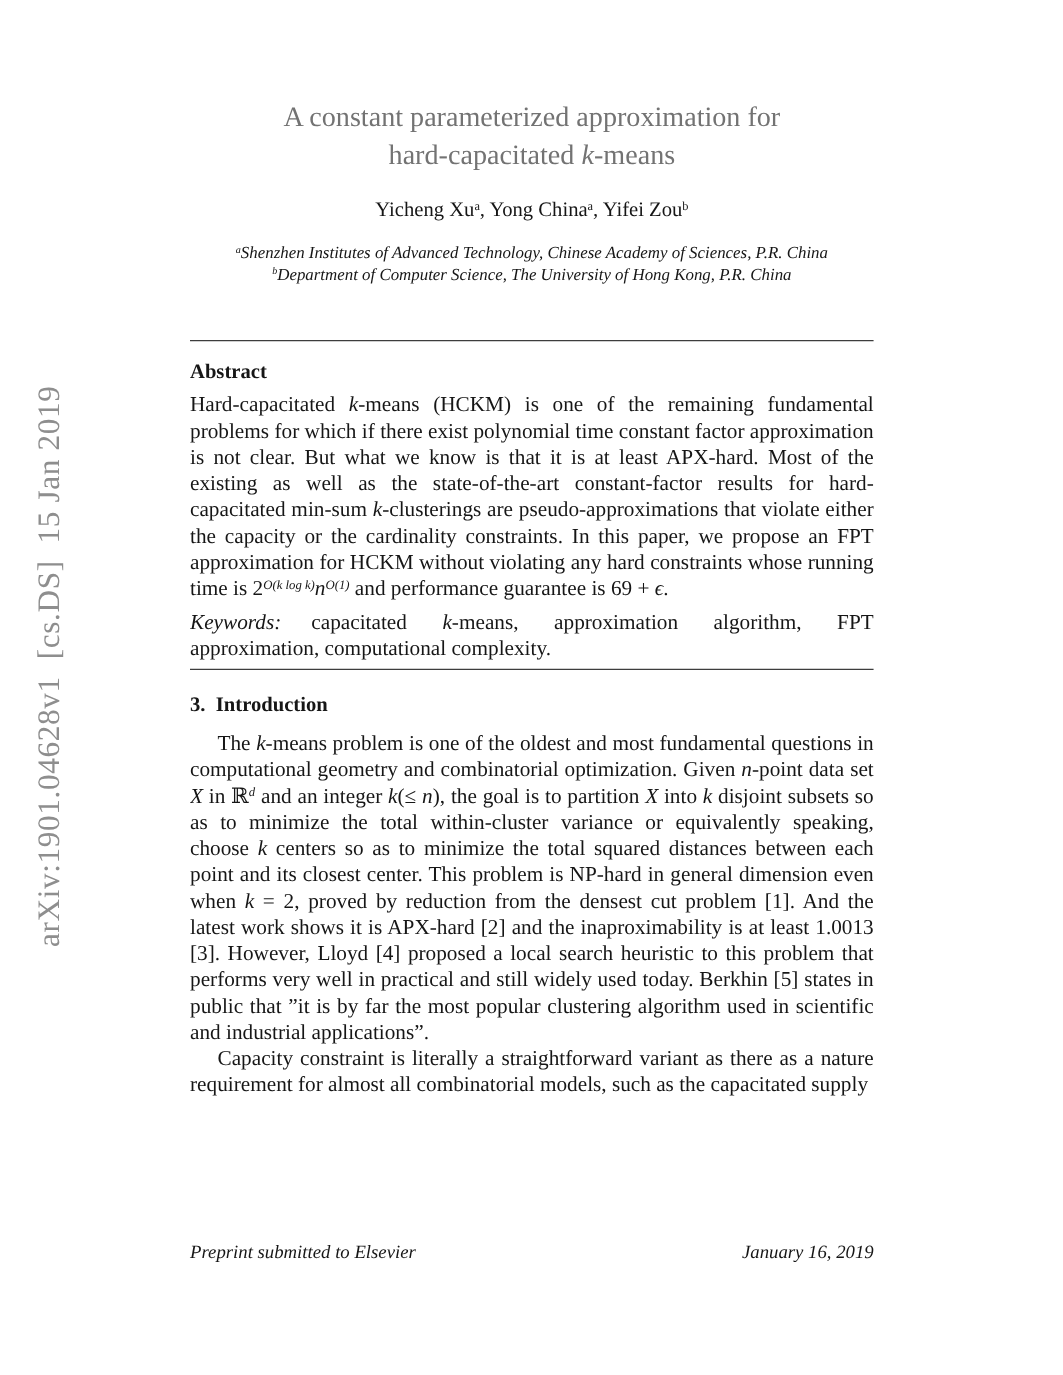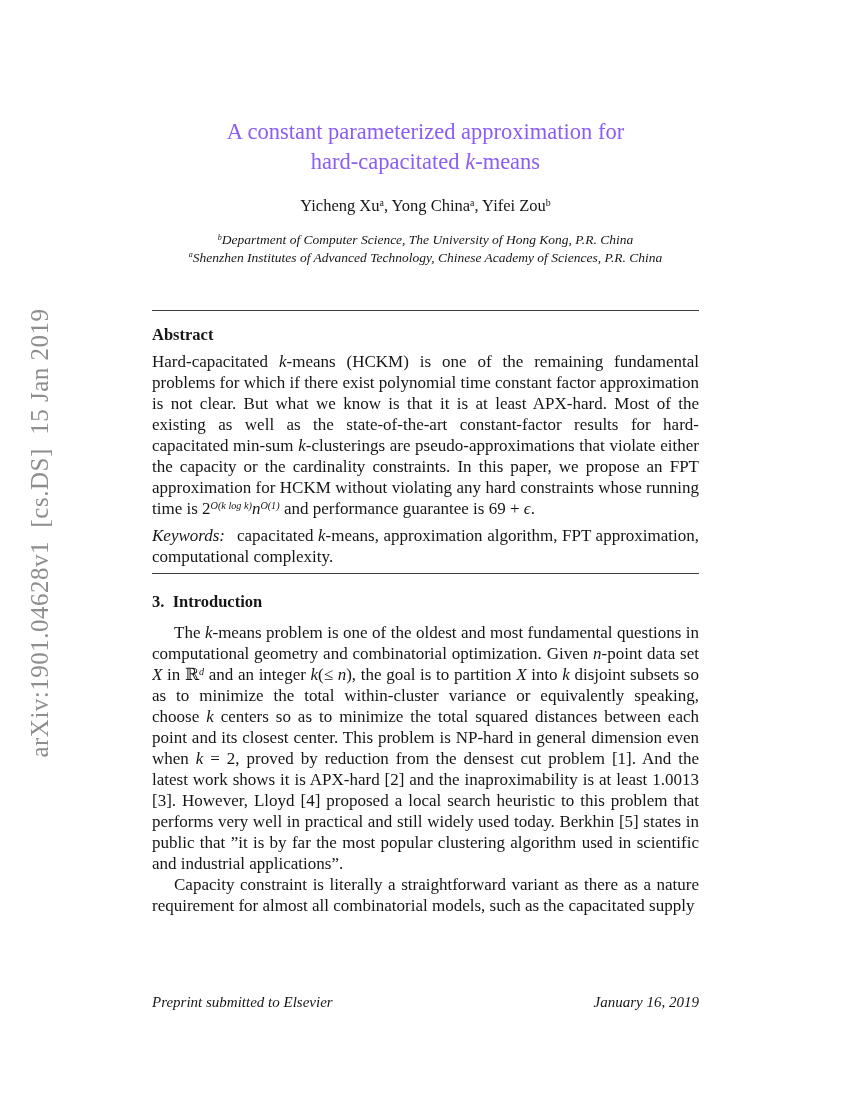"A constant parameterized approximation" .title { color: #8b5cf6 -> #737373; margin: 117px 0 0 0 -> 79px 0 0 0 }
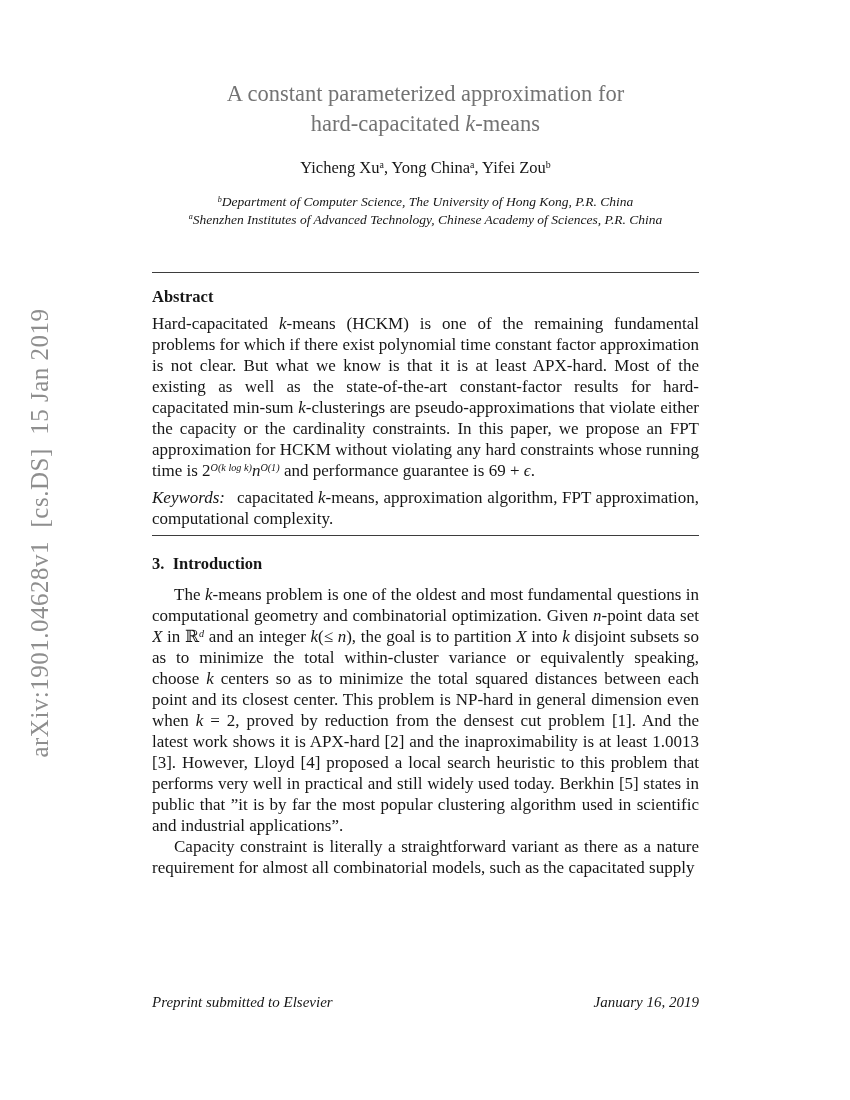"bDepartment of Computer Science, The" div { order: before "aShenzhen Institutes of Advanced" -> after "aShenzhen Institutes of Advanced" }
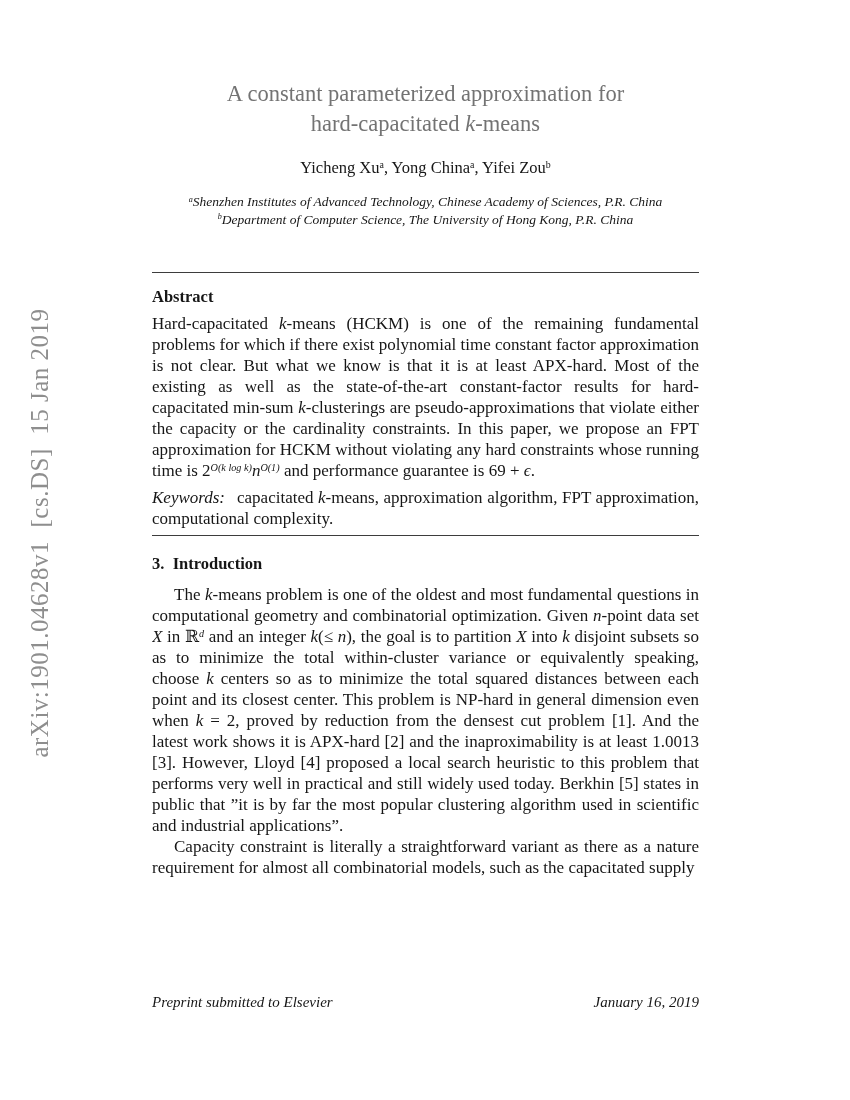"Keywords:" .seg-kw { margin-right: 12px -> 24px }
